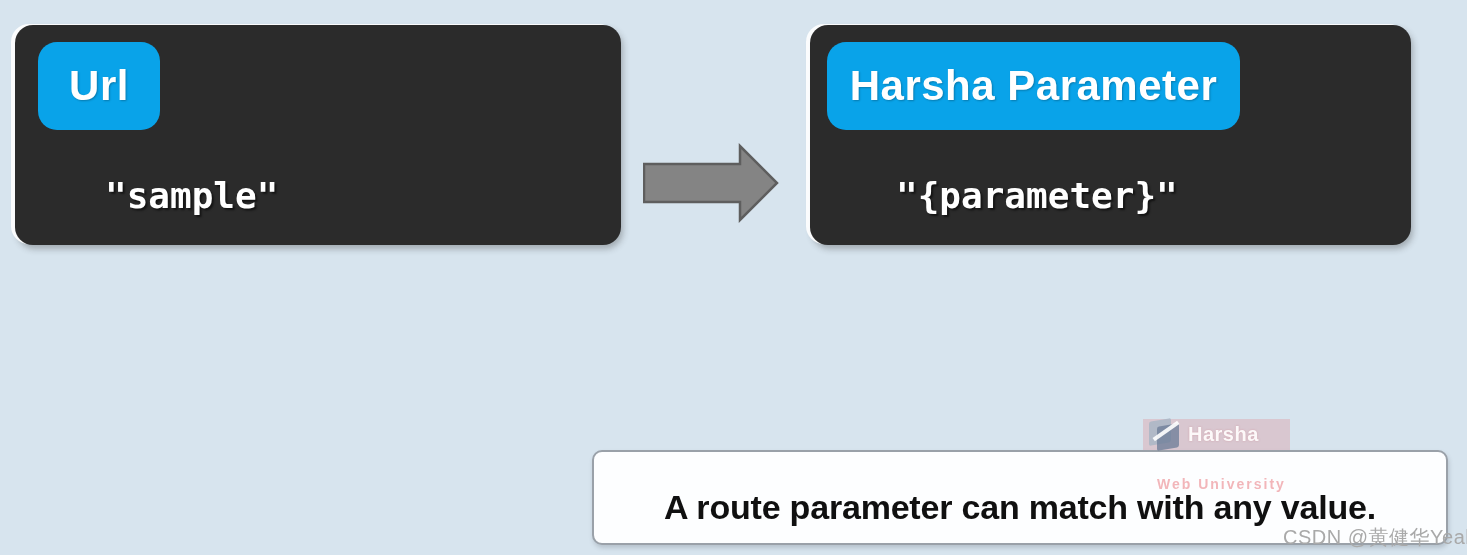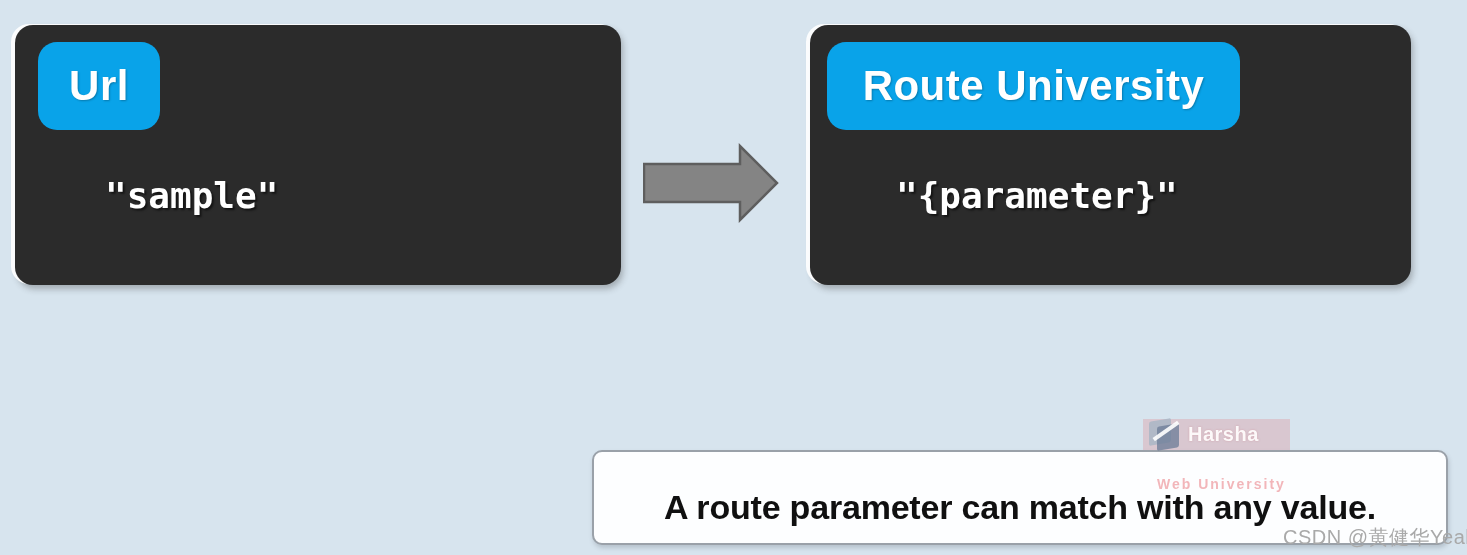"Url" .card { height: 260px -> 220px }
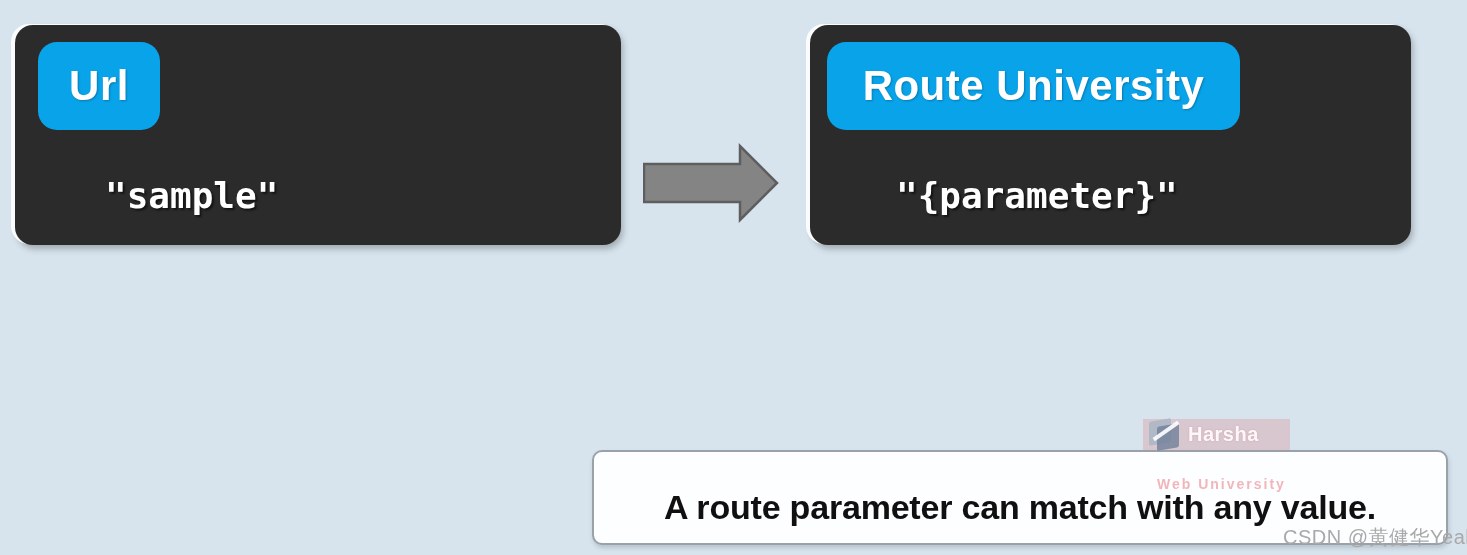"Route University" span { text: Route University -> Harsha Parameter }
